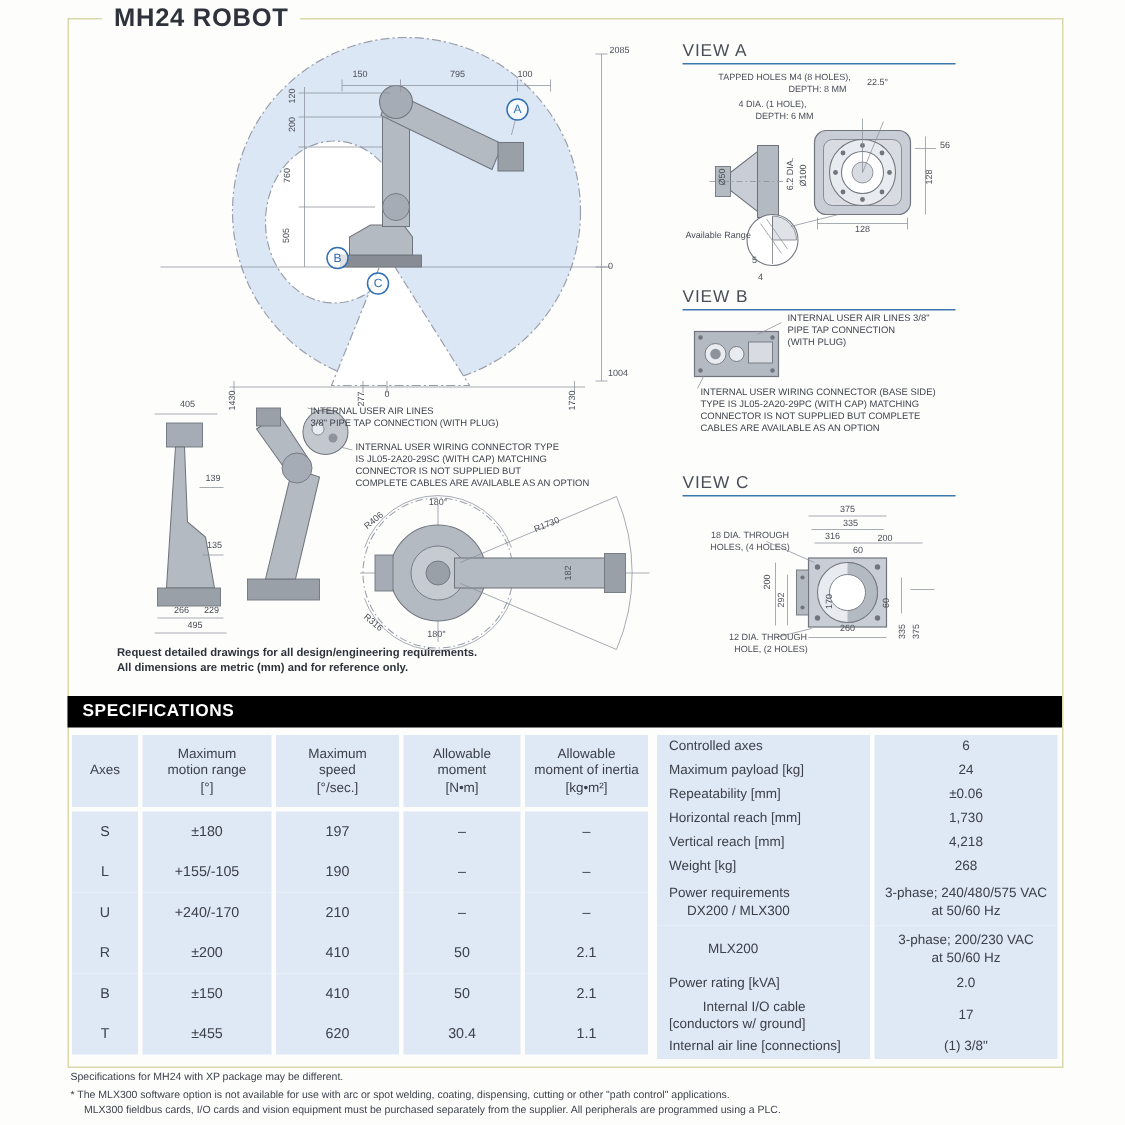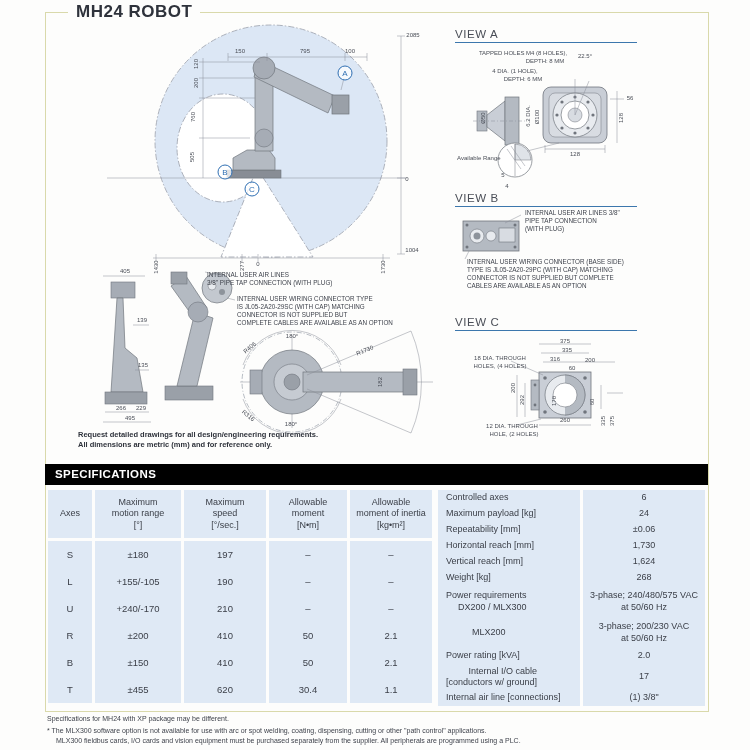"1,624" div.cell { text: 1,624 -> 4,218 }
